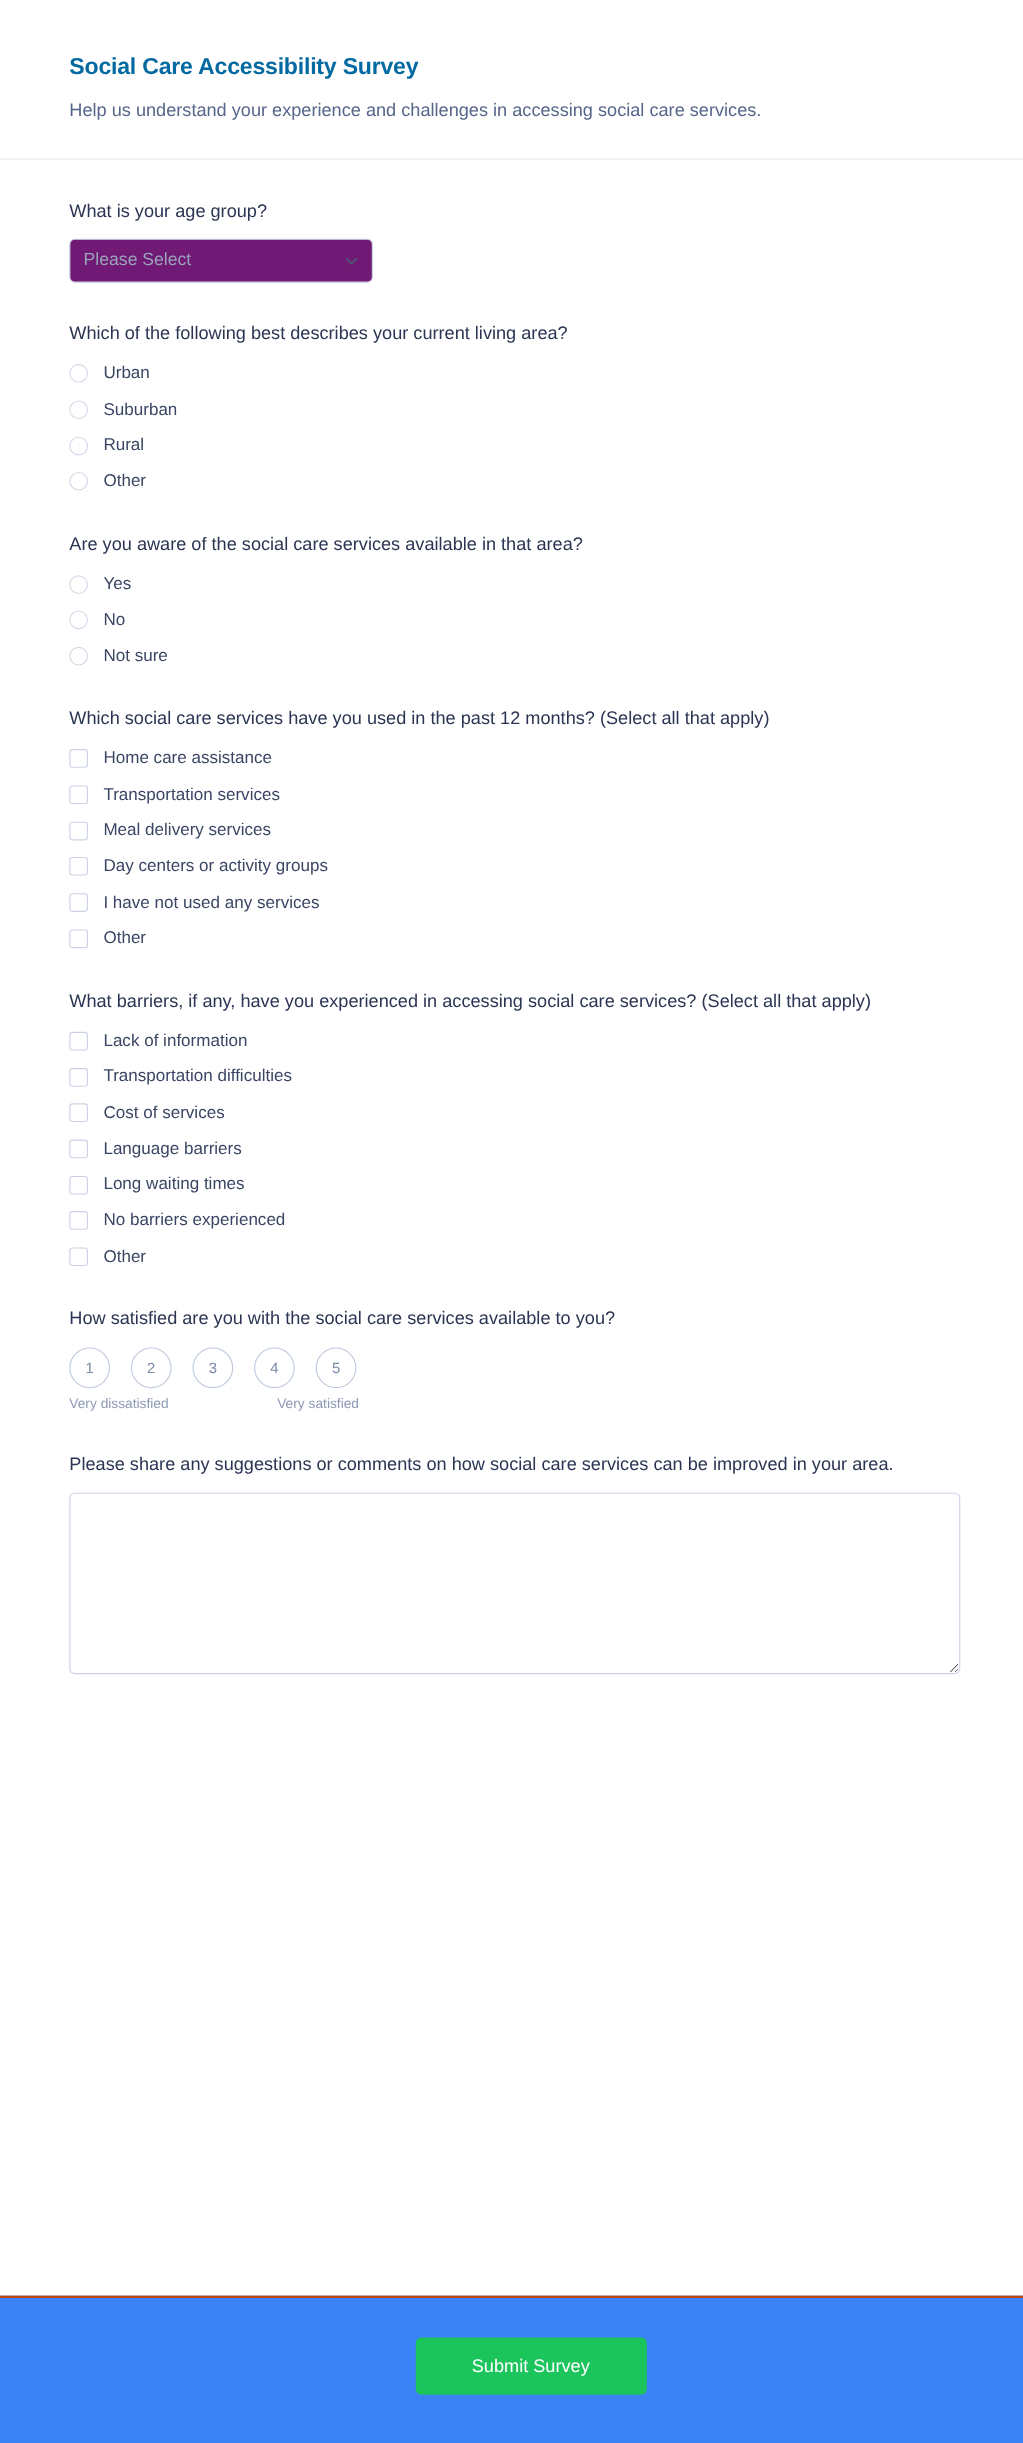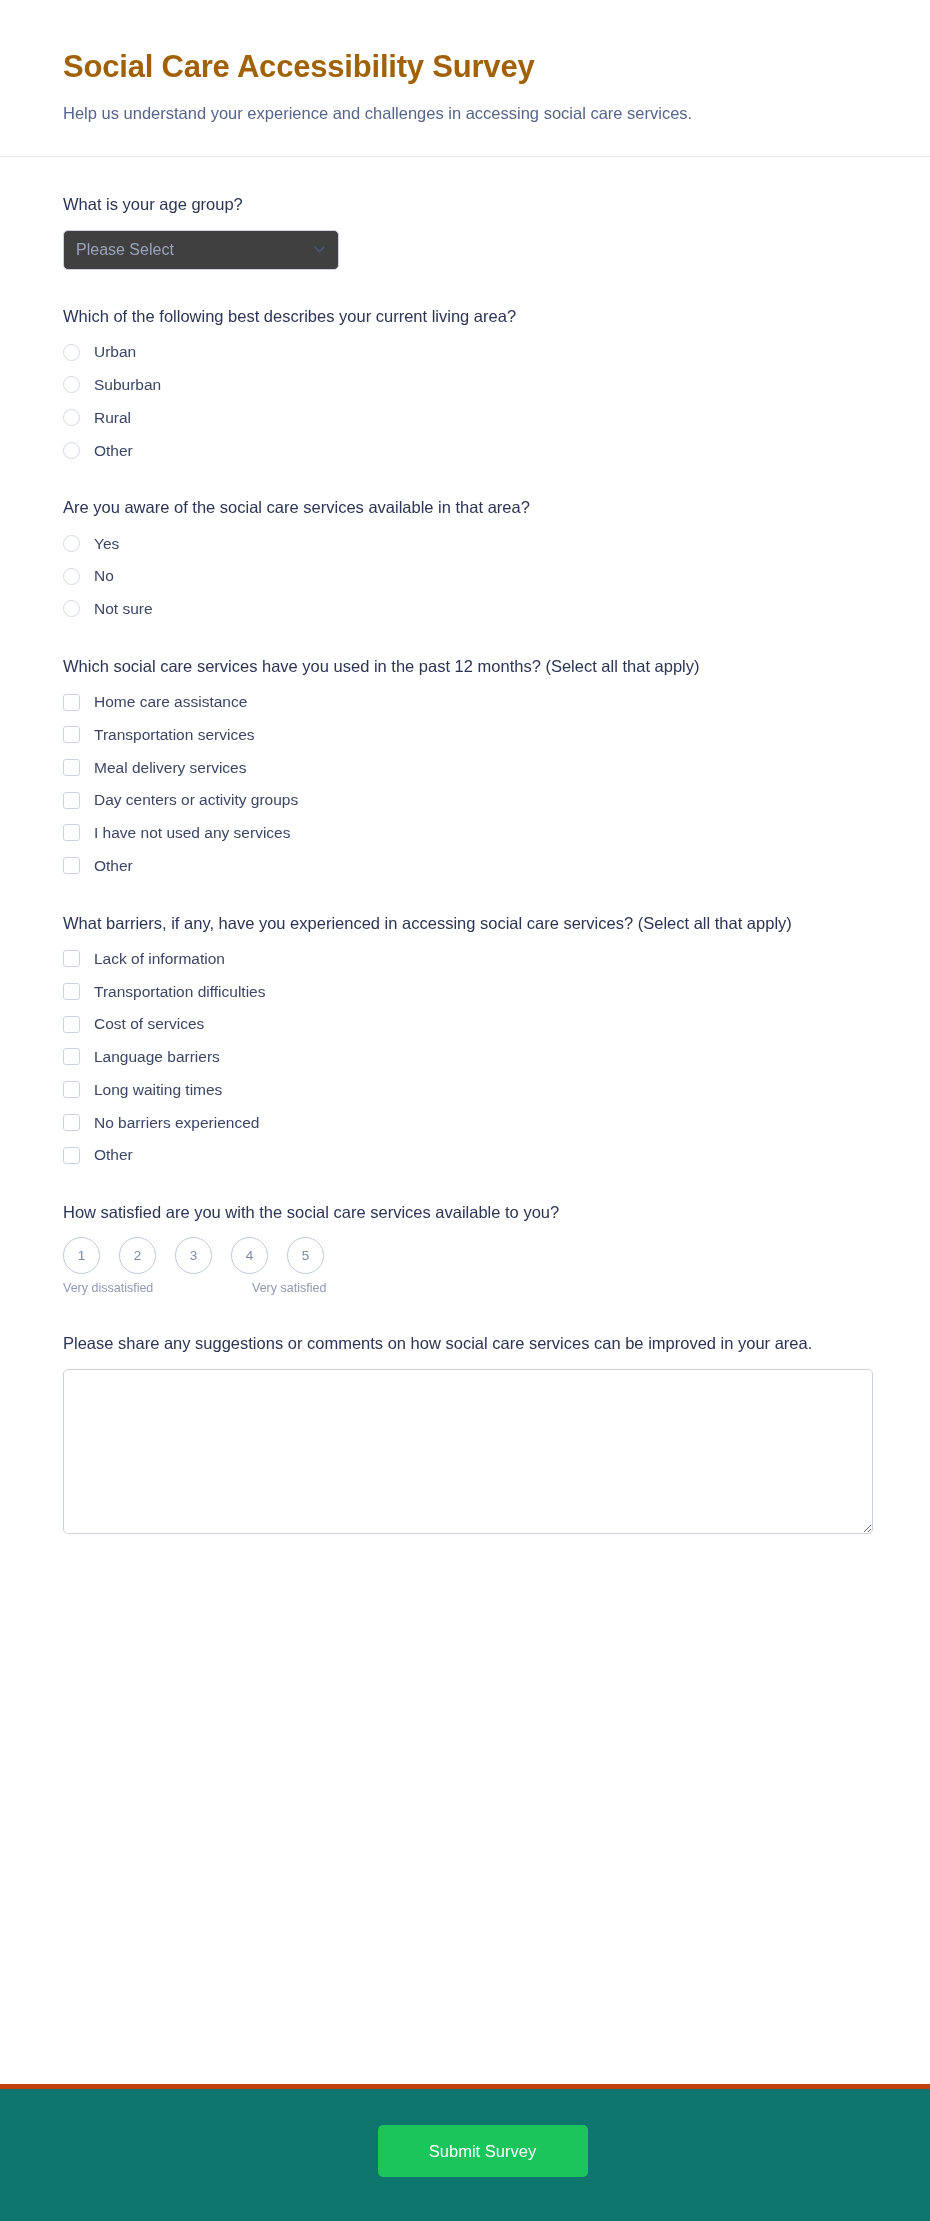"Social Care Accessibility Survey" .form-title { color: #a16207 -> #0369a1; font-size: 31px -> 21px }
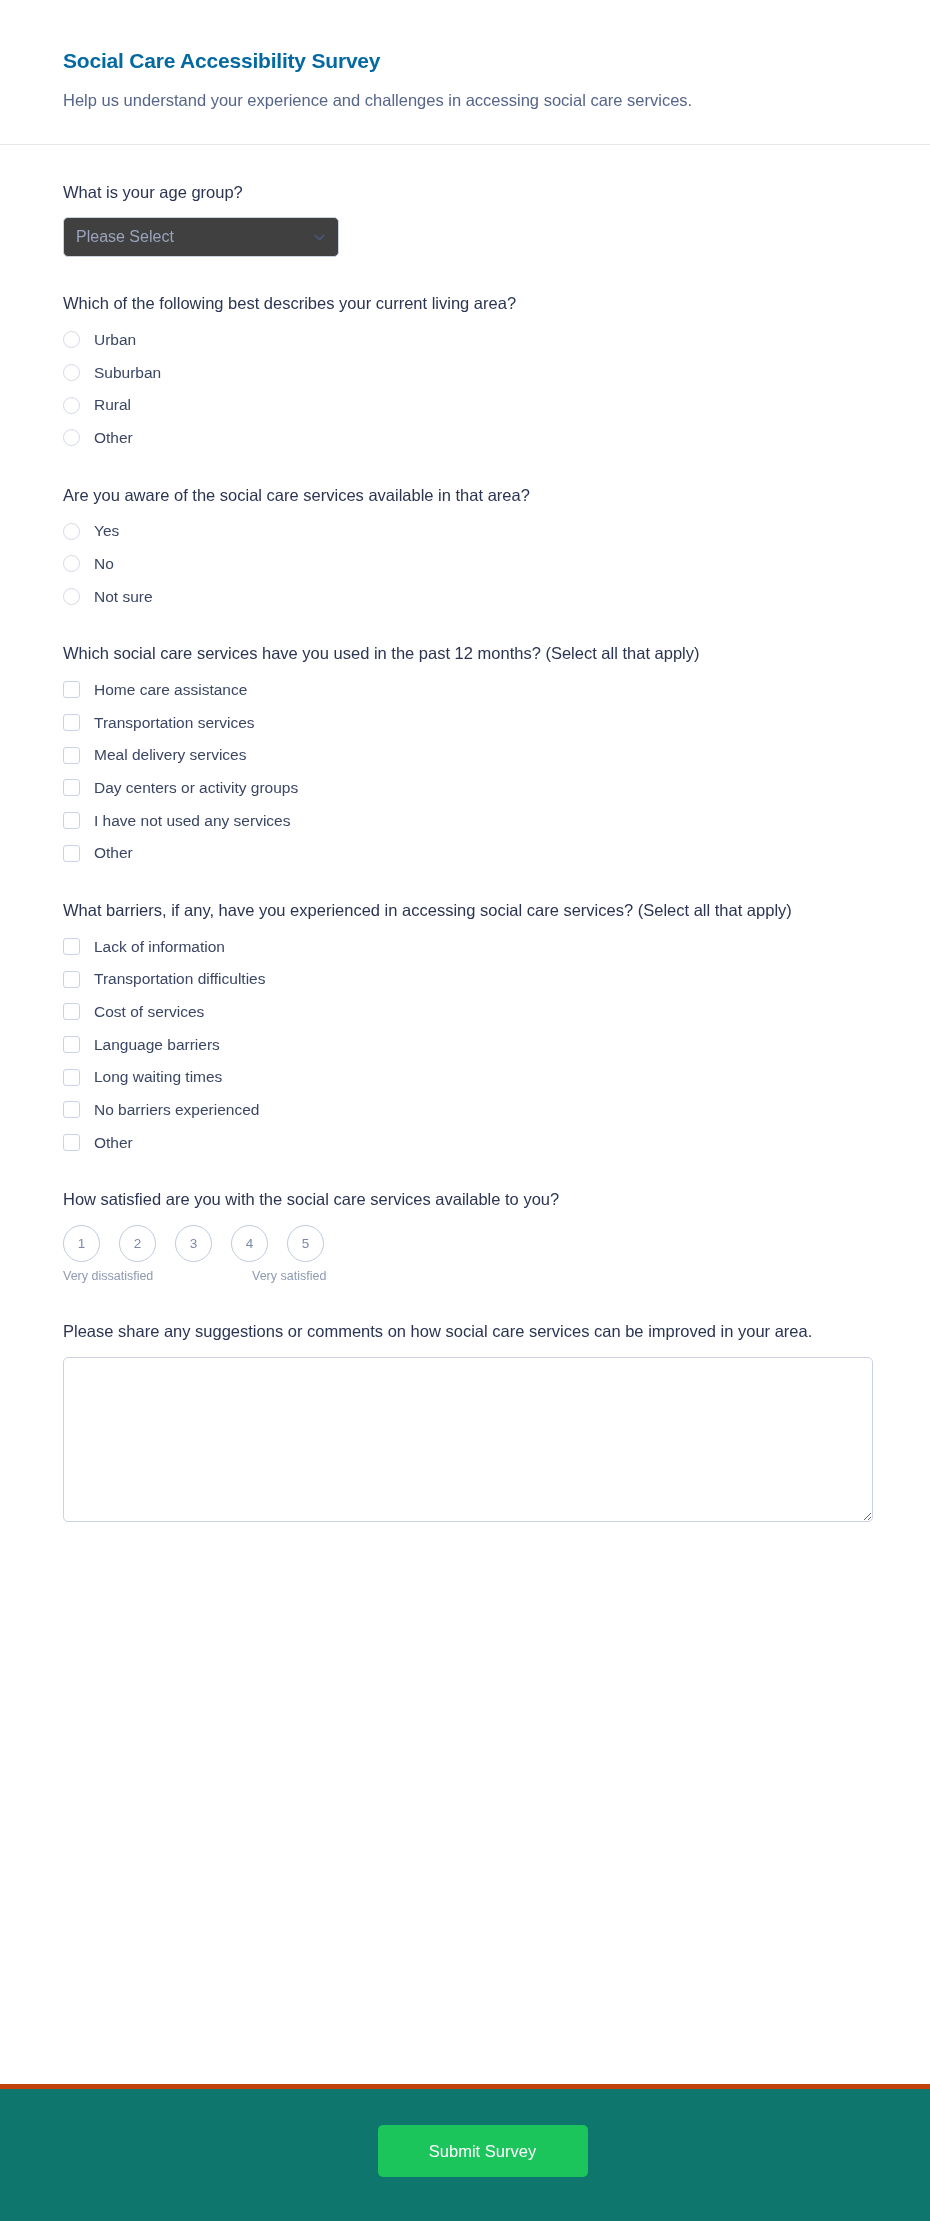"Please Select" .select-box { background: #404040 -> #701a75 }
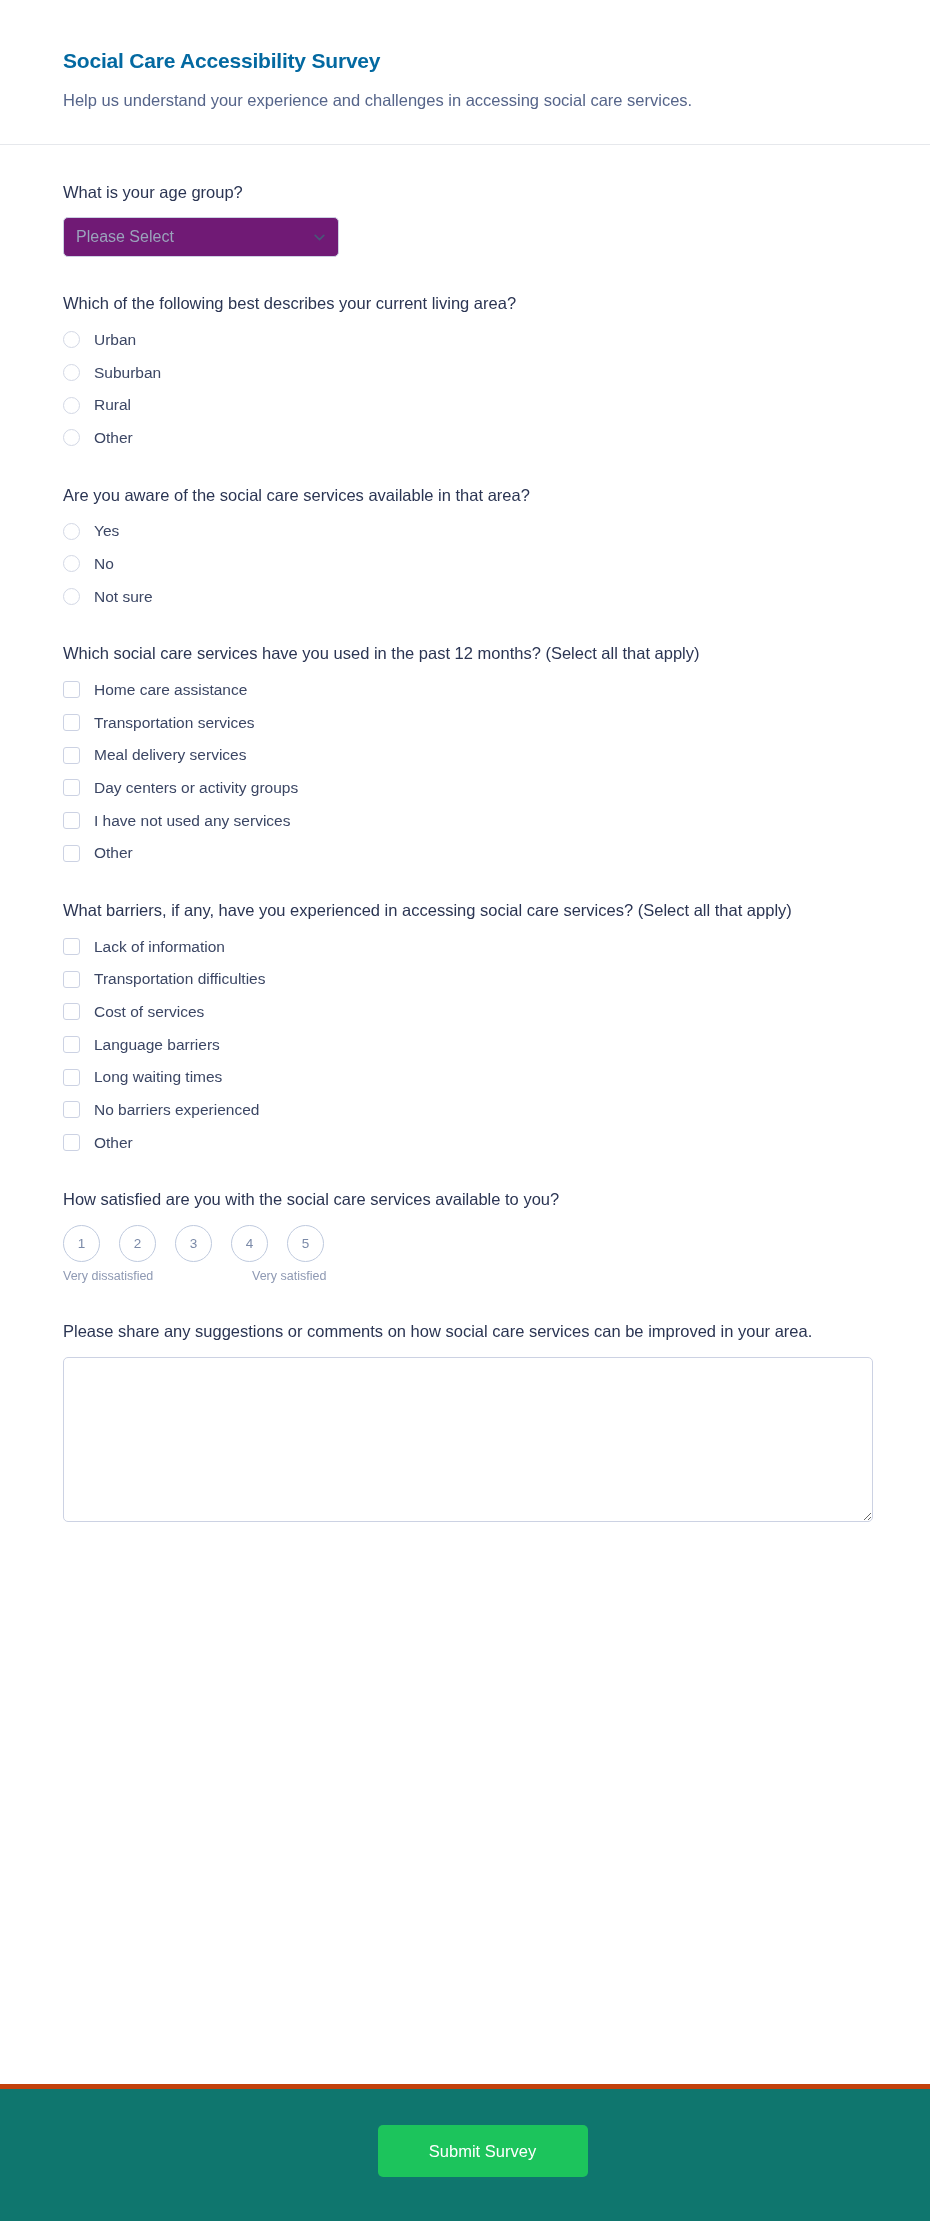"Submit Survey" .form-footer { background: #0f766e -> #3b82f6; border-top: 5px solid #c2410c -> 2px solid #c2410c }
